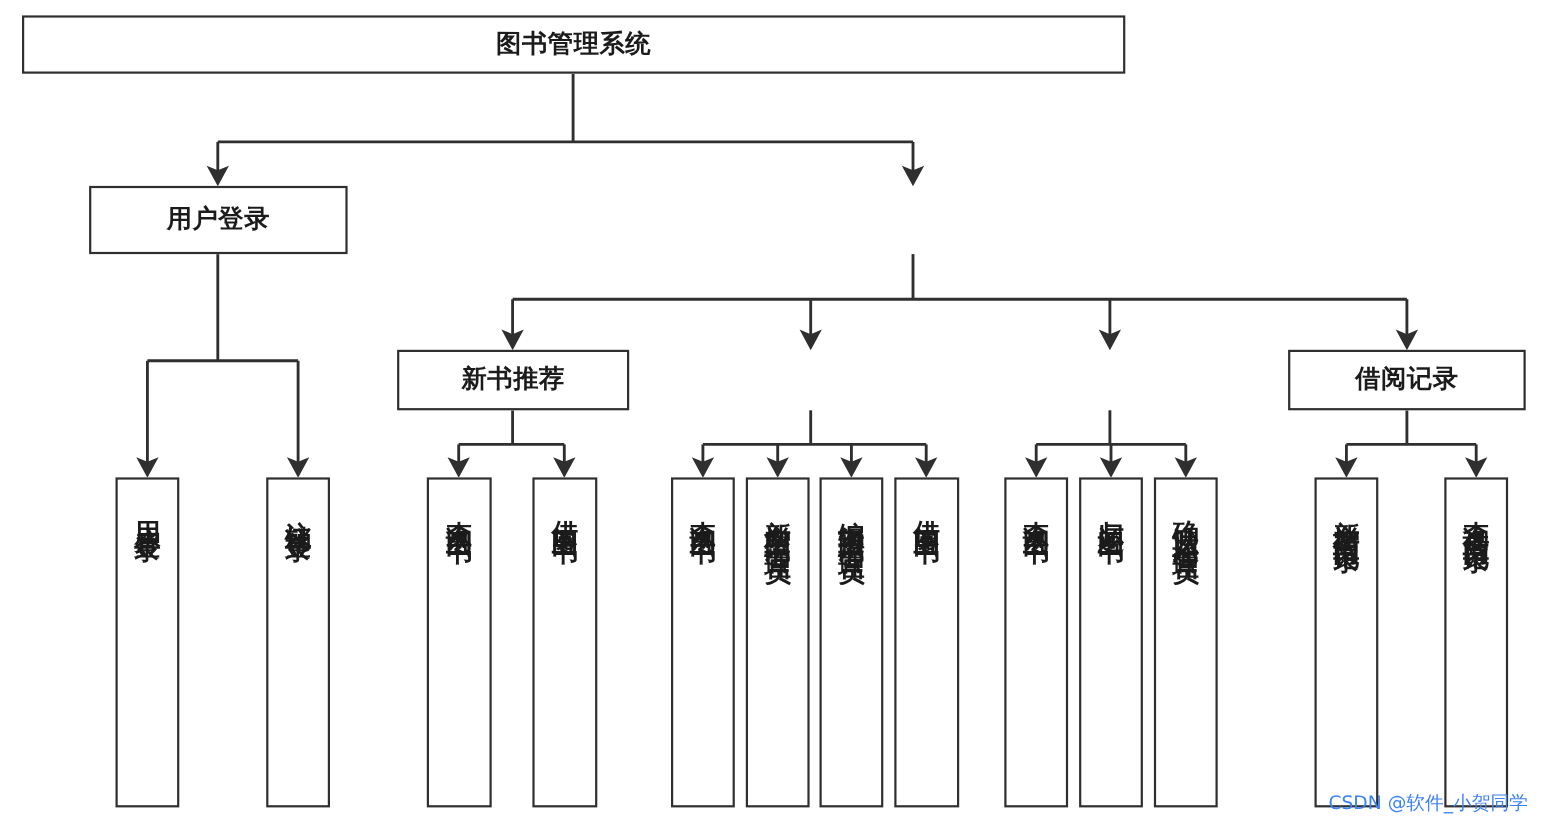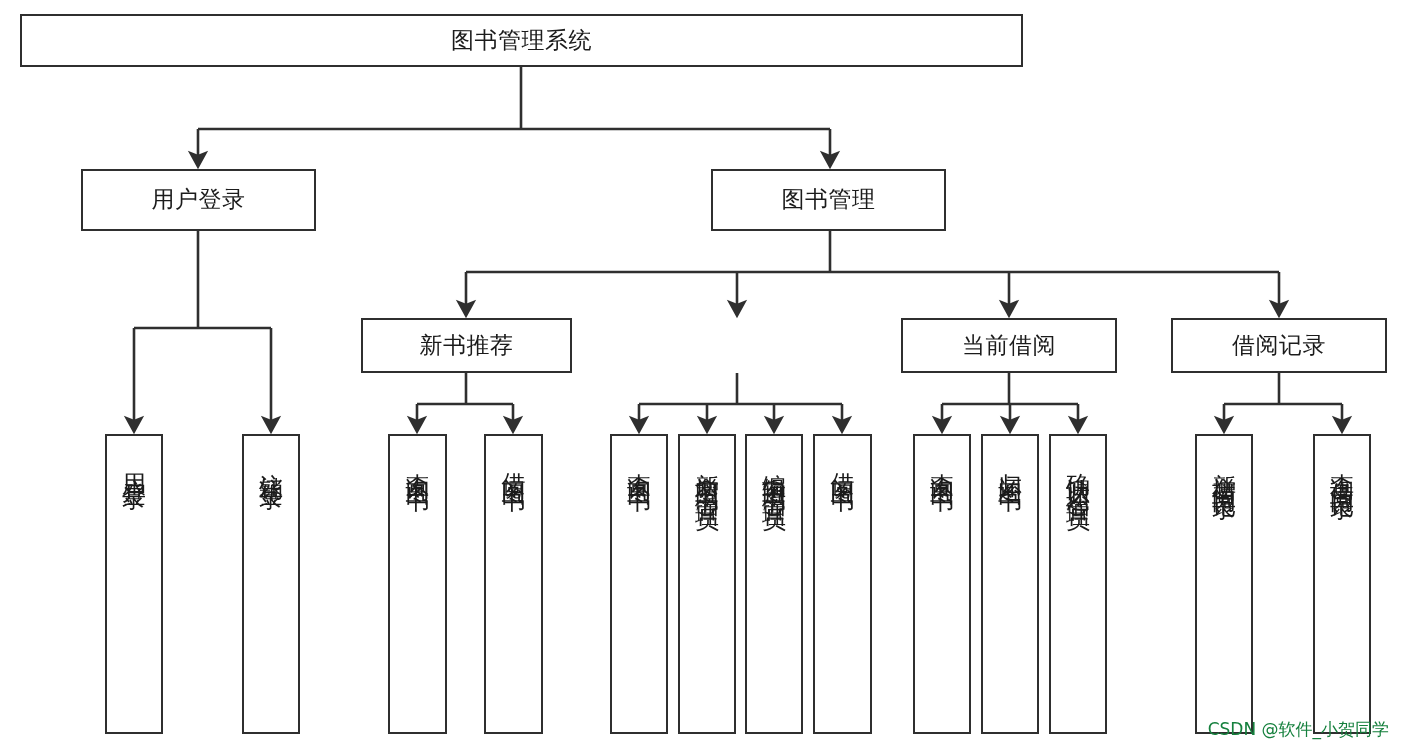"图书管理系统" .node { font-weight: none -> bold }
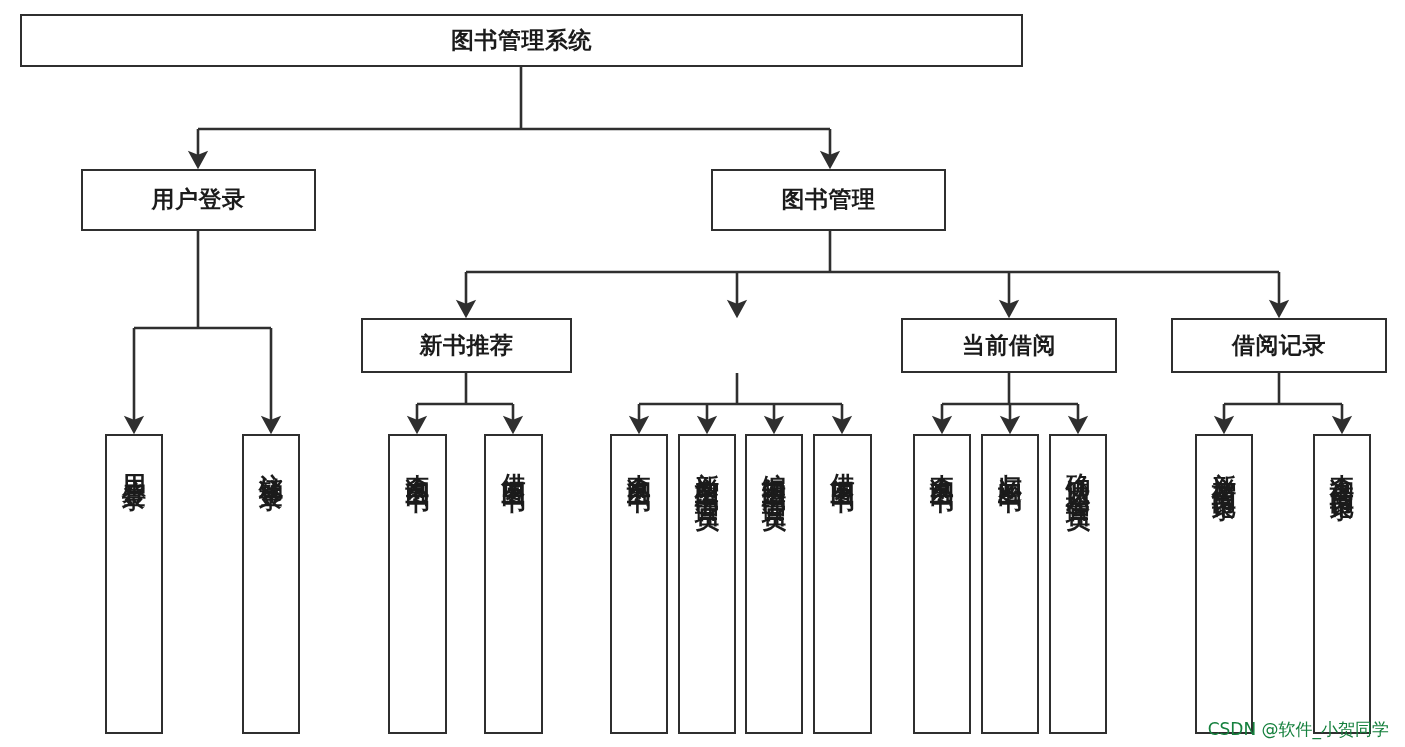"图书管理" div.node { html: <div> <span>图书管理</span> </div> -> none }
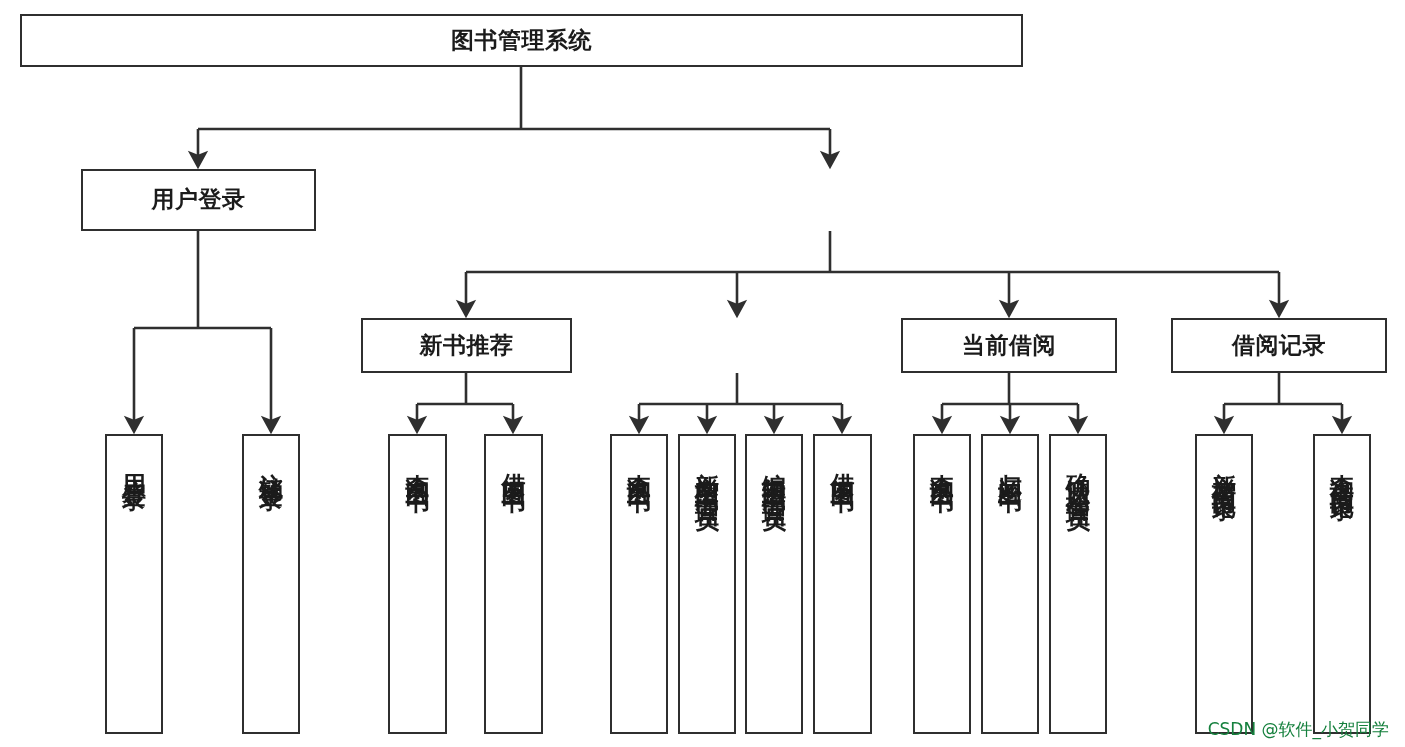"当前借阅" div.node { html: <div> <span>当前借阅</span> </div> -> none }
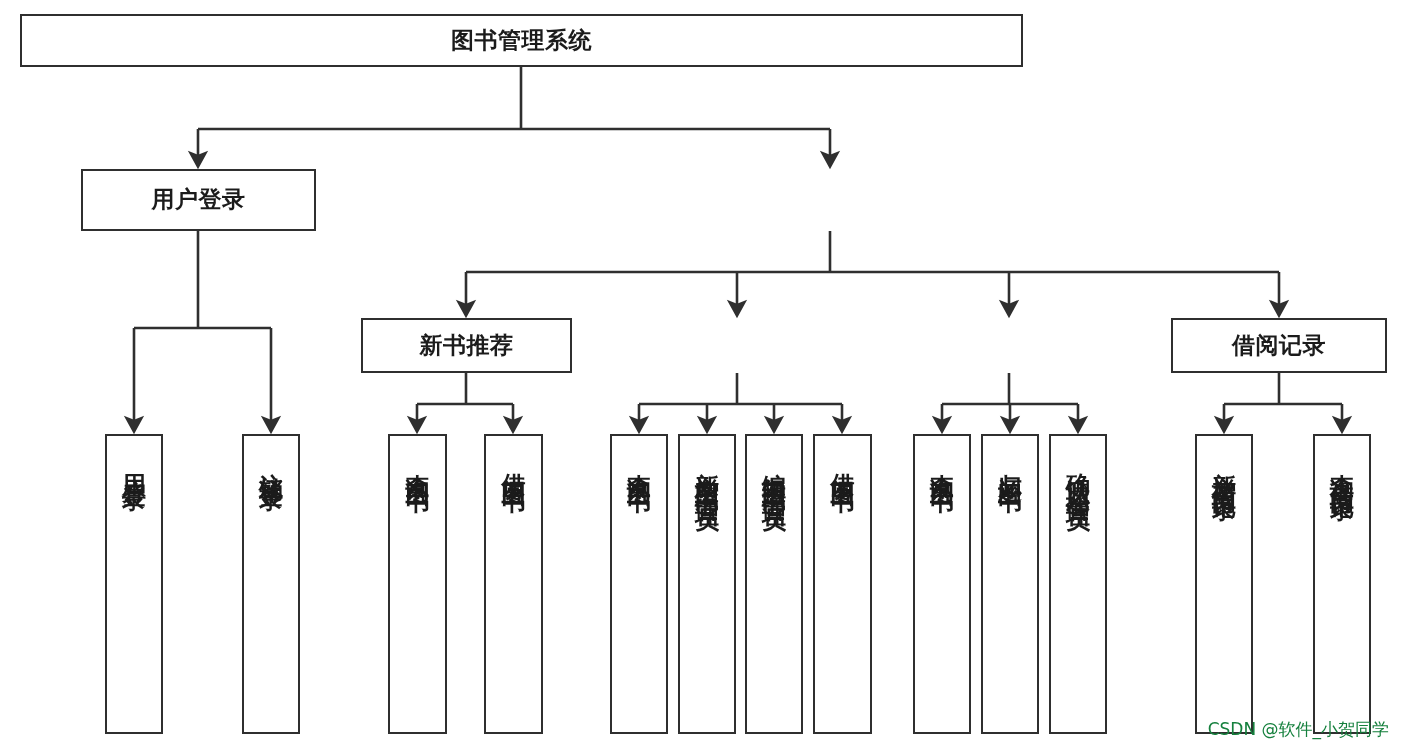"CSDN @软件_小贺同学" .watermark { color: #15803d -> #3b82f6 }
